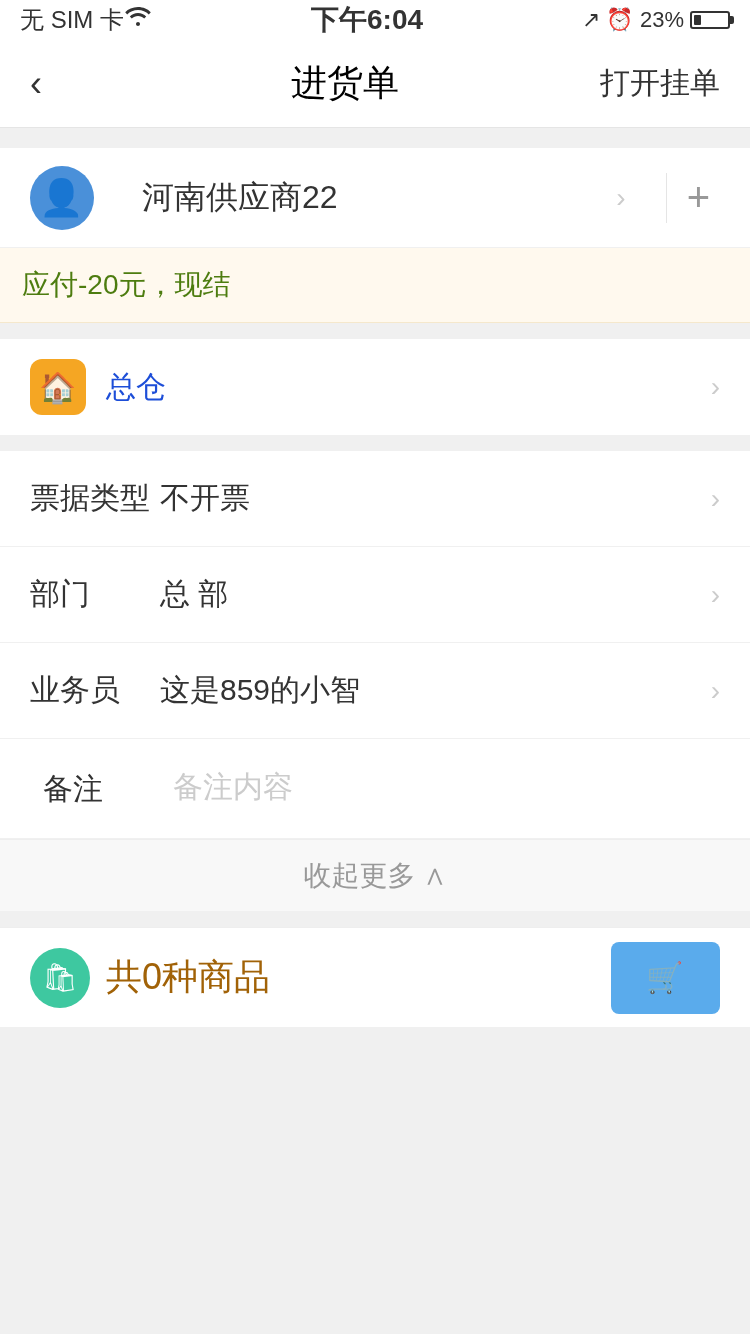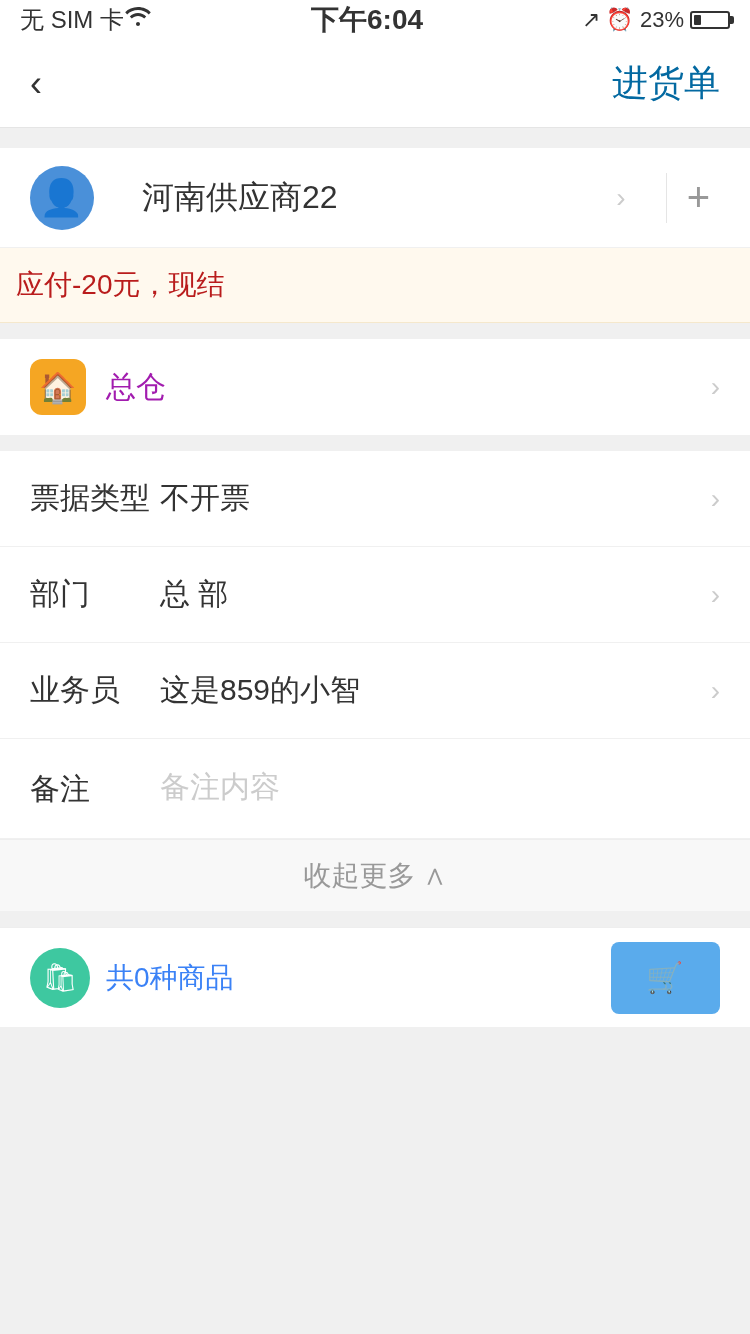"进货单" .nav-title { color: #0369a1 -> #000000 }
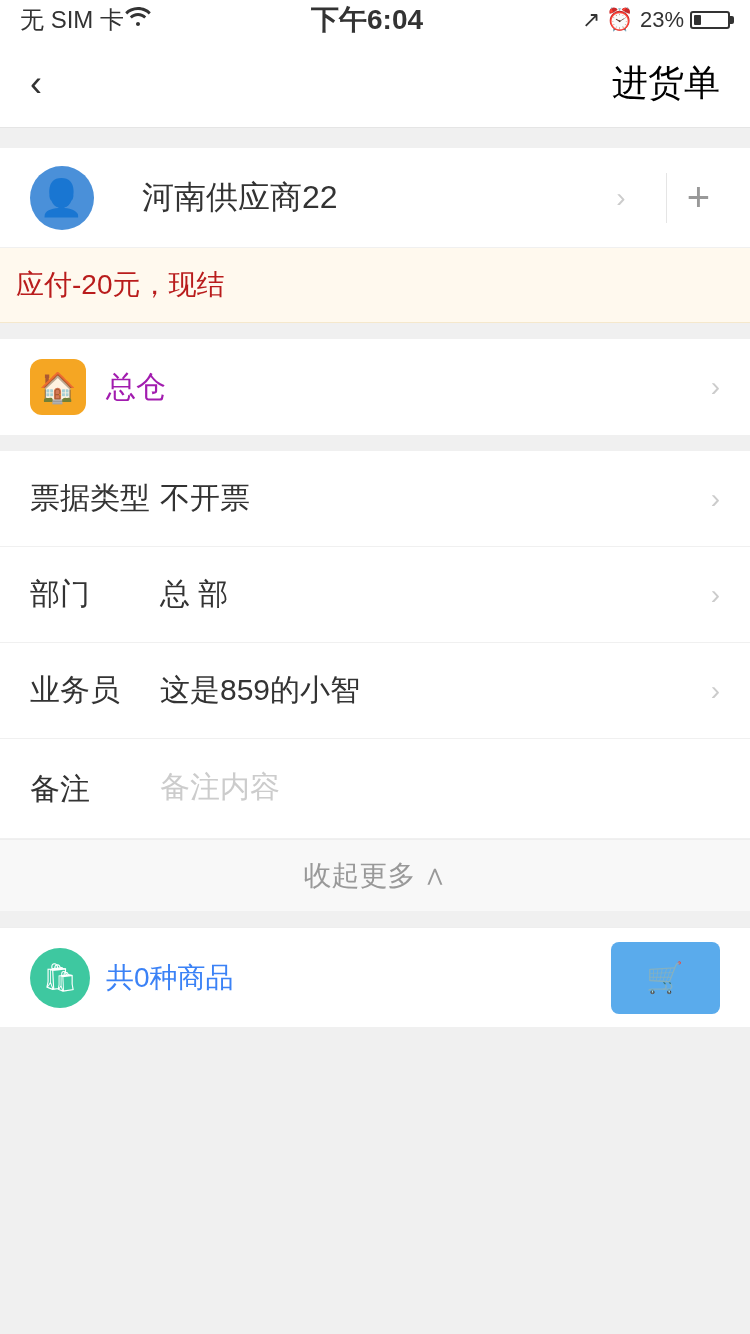"打开挂单" div.nav-action { html: none -> <div>打开挂单</div> }
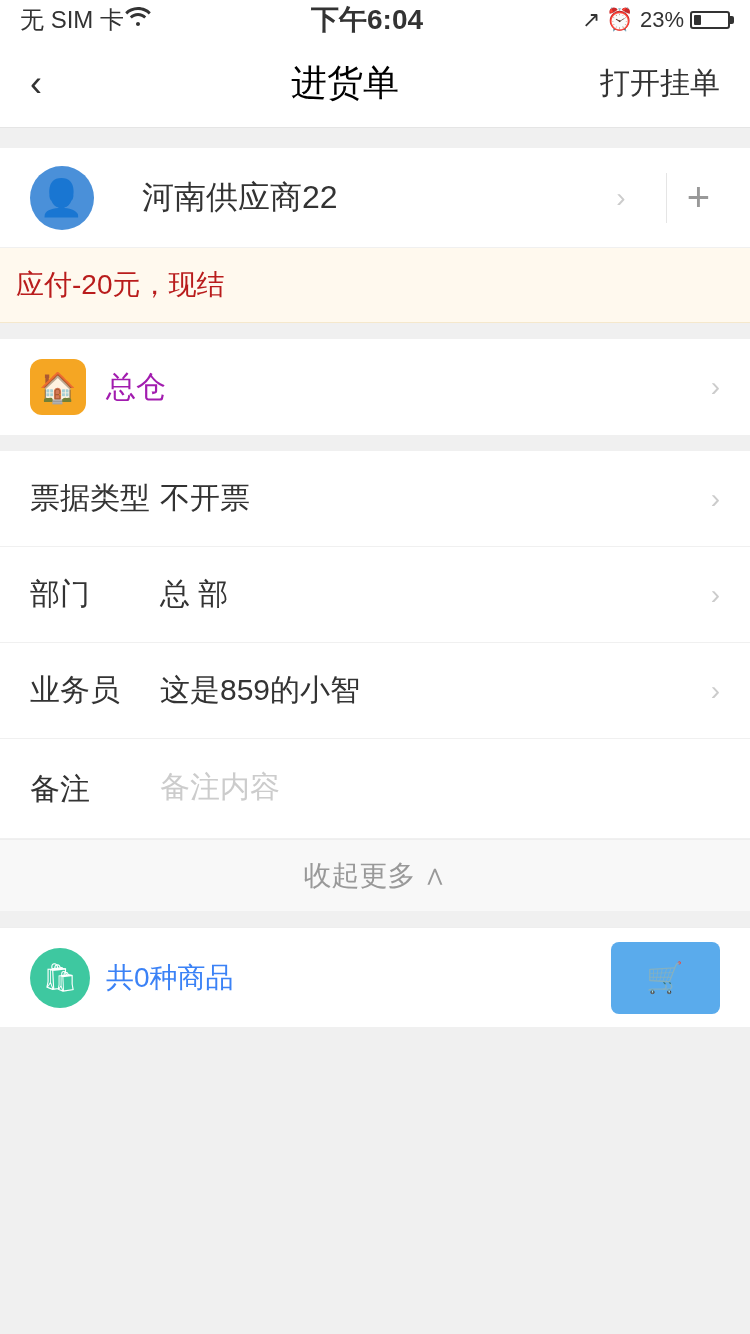"应付-20元，现结" .notice-bar { color: #b91c1c -> #4d7c0f; padding: 18px 16px -> 18px 22px }
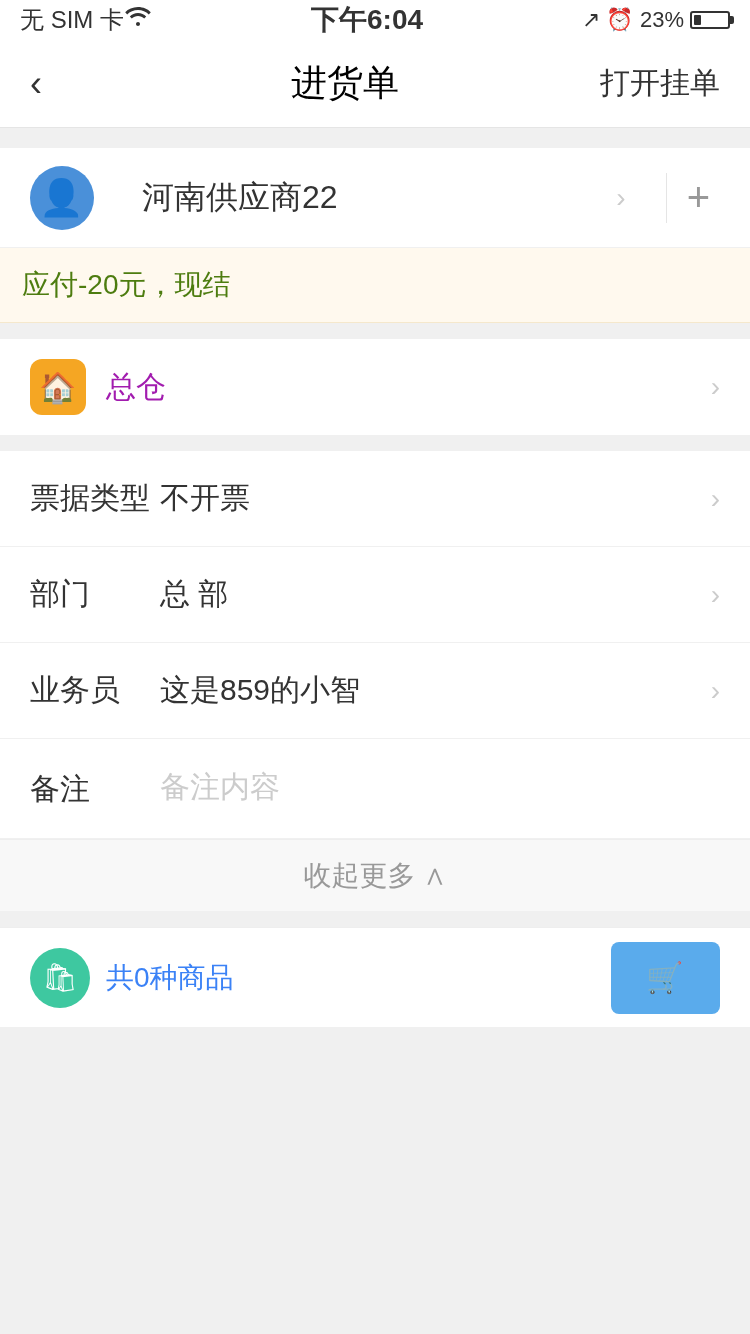"总仓" .row-label { color: #a21caf -> #1d4ed8 }
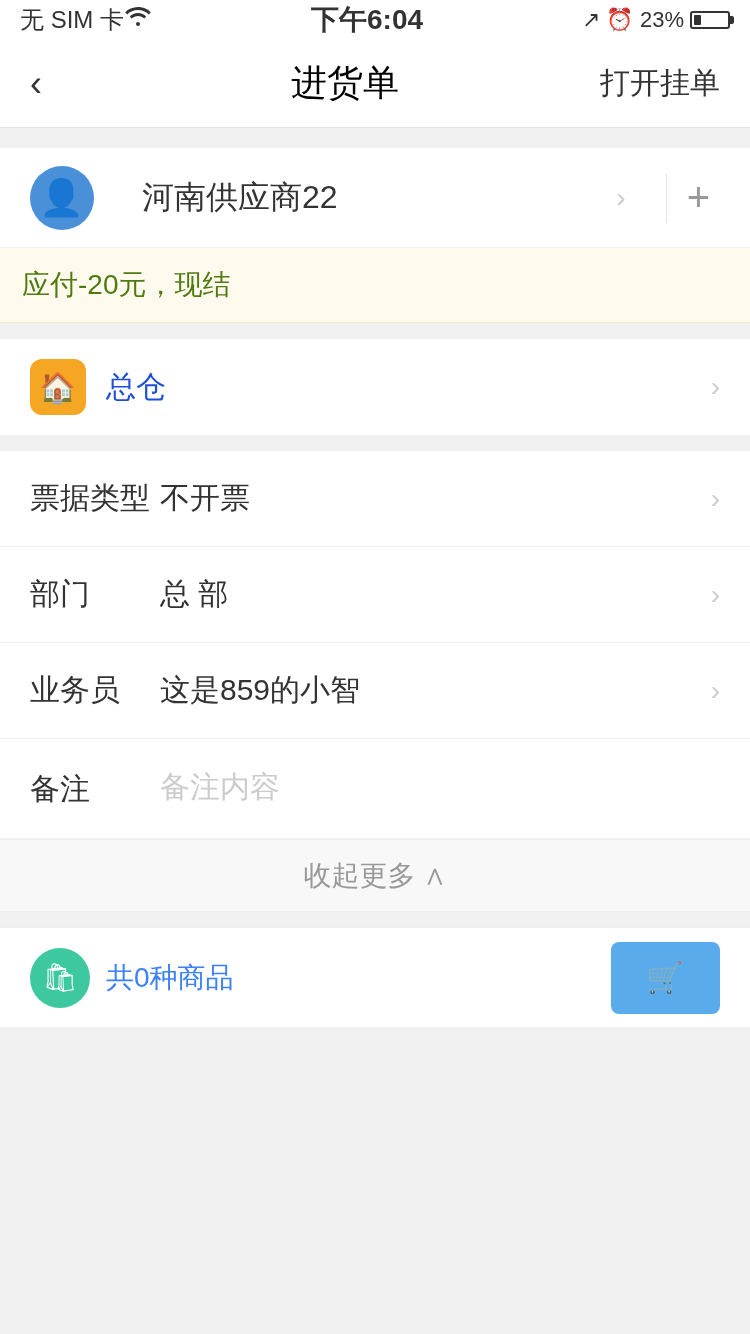"备注" .remarks-row { padding: 28px 30px -> 28px 43px }
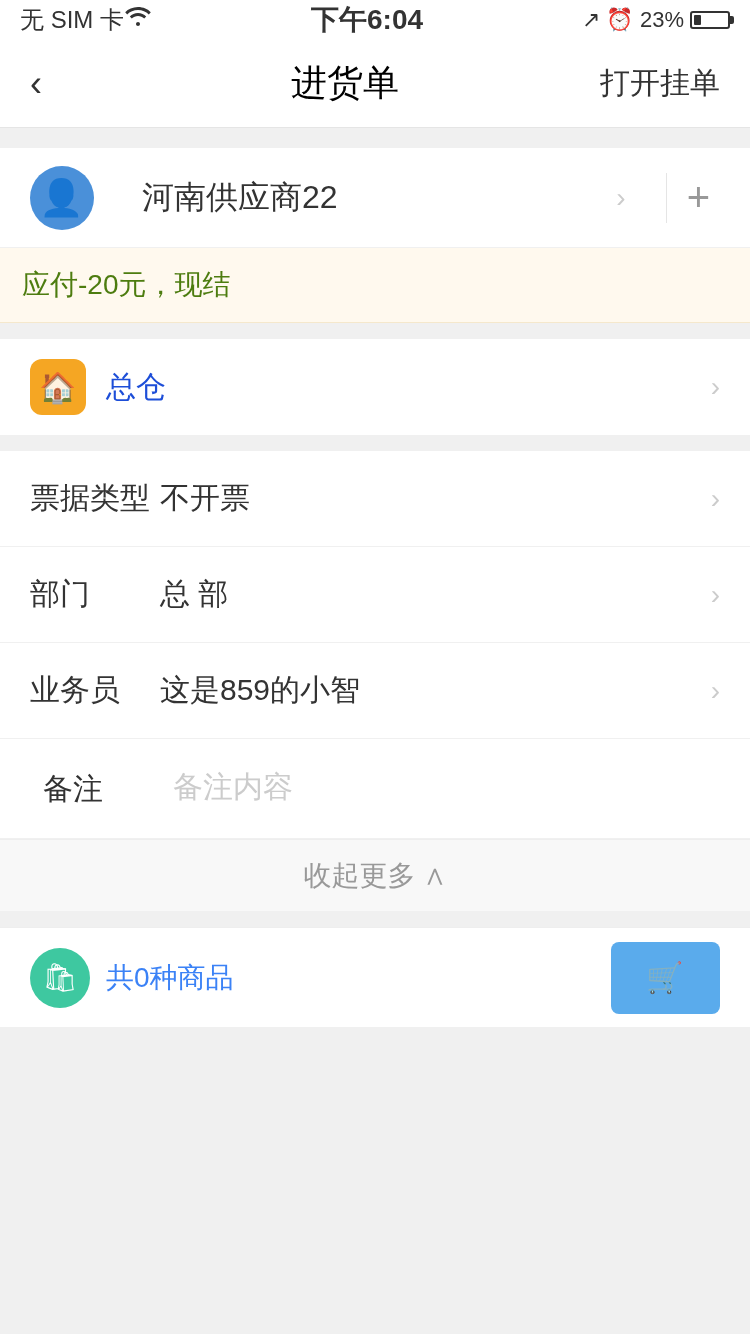"共0种商品" .product-count-text { color: #3b82f6 -> #a16207; font-size: 28px -> 36px }
